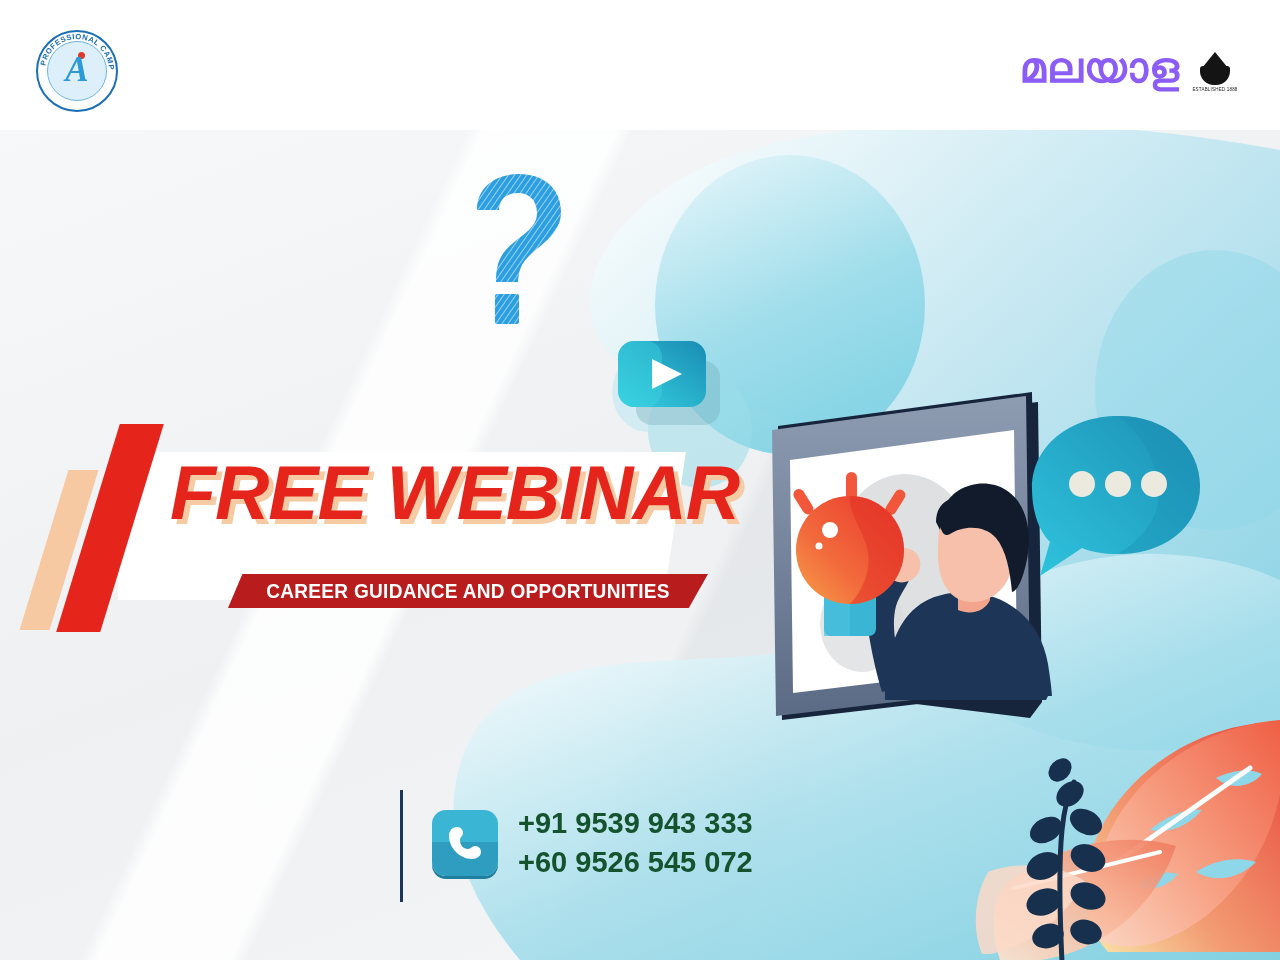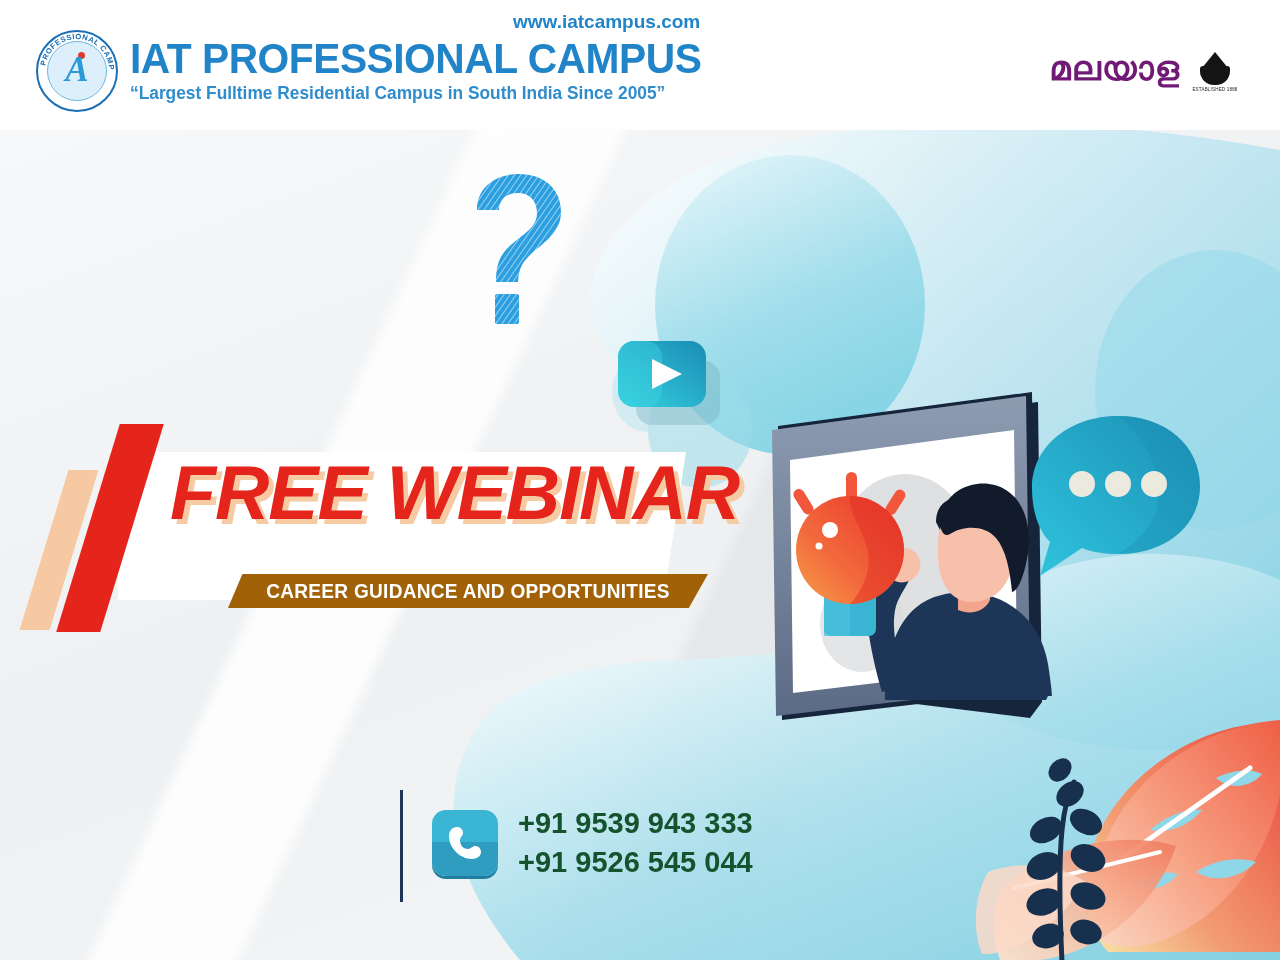"www.iatcampus.com" div.logo-text { html: <div> <div>www.iatcampus.com</div> <div>IAT PROFESSIONAL CAMPUS</div> <div>“Largest Fulltime Residential Campus in South India Since 2005”</div> </div> -> none }
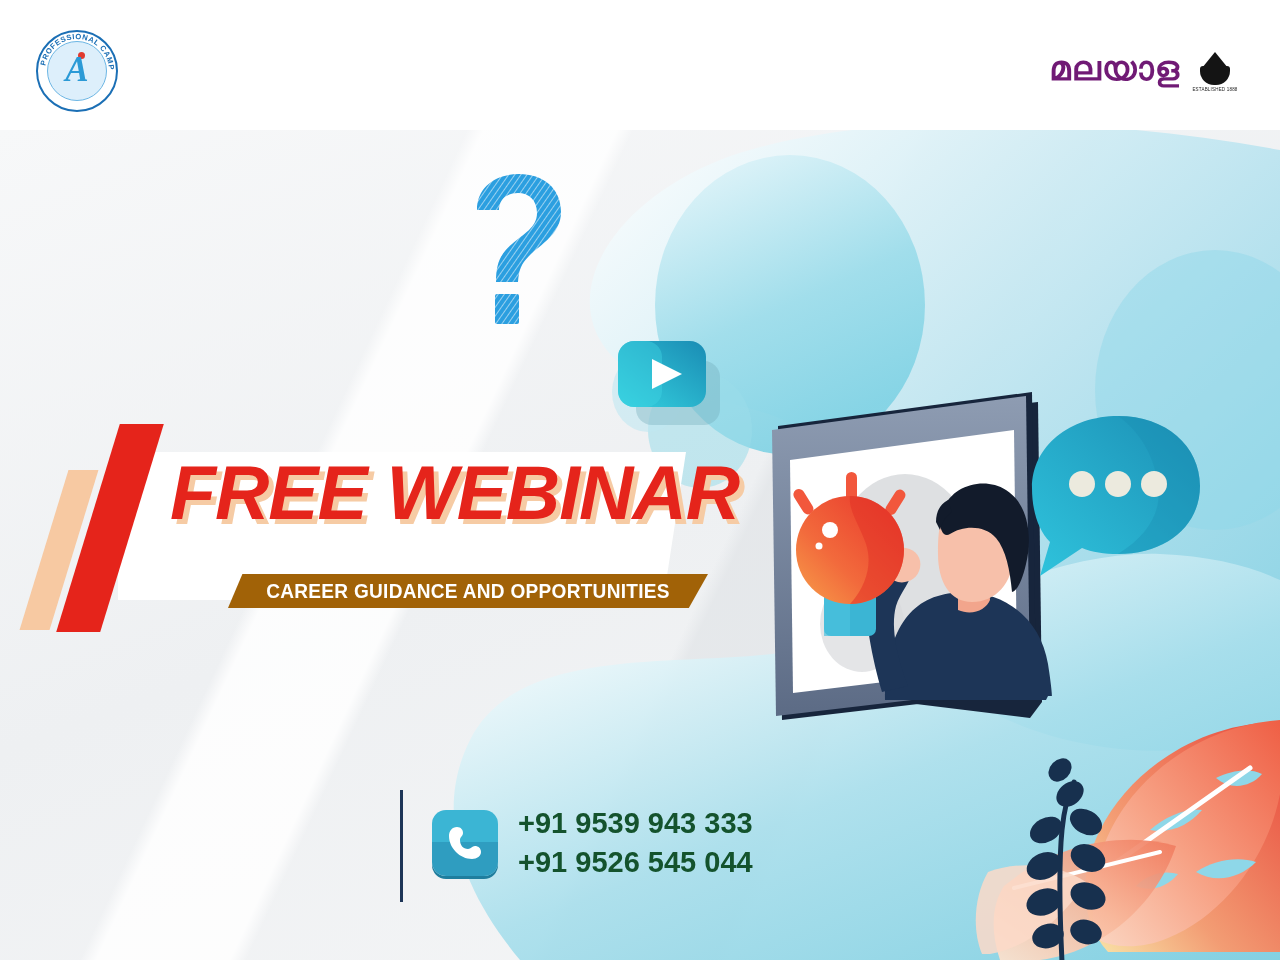"മലയാള" .manorama .mal { color: #701a75 -> #8b5cf6; font-size: 34px -> 42px }
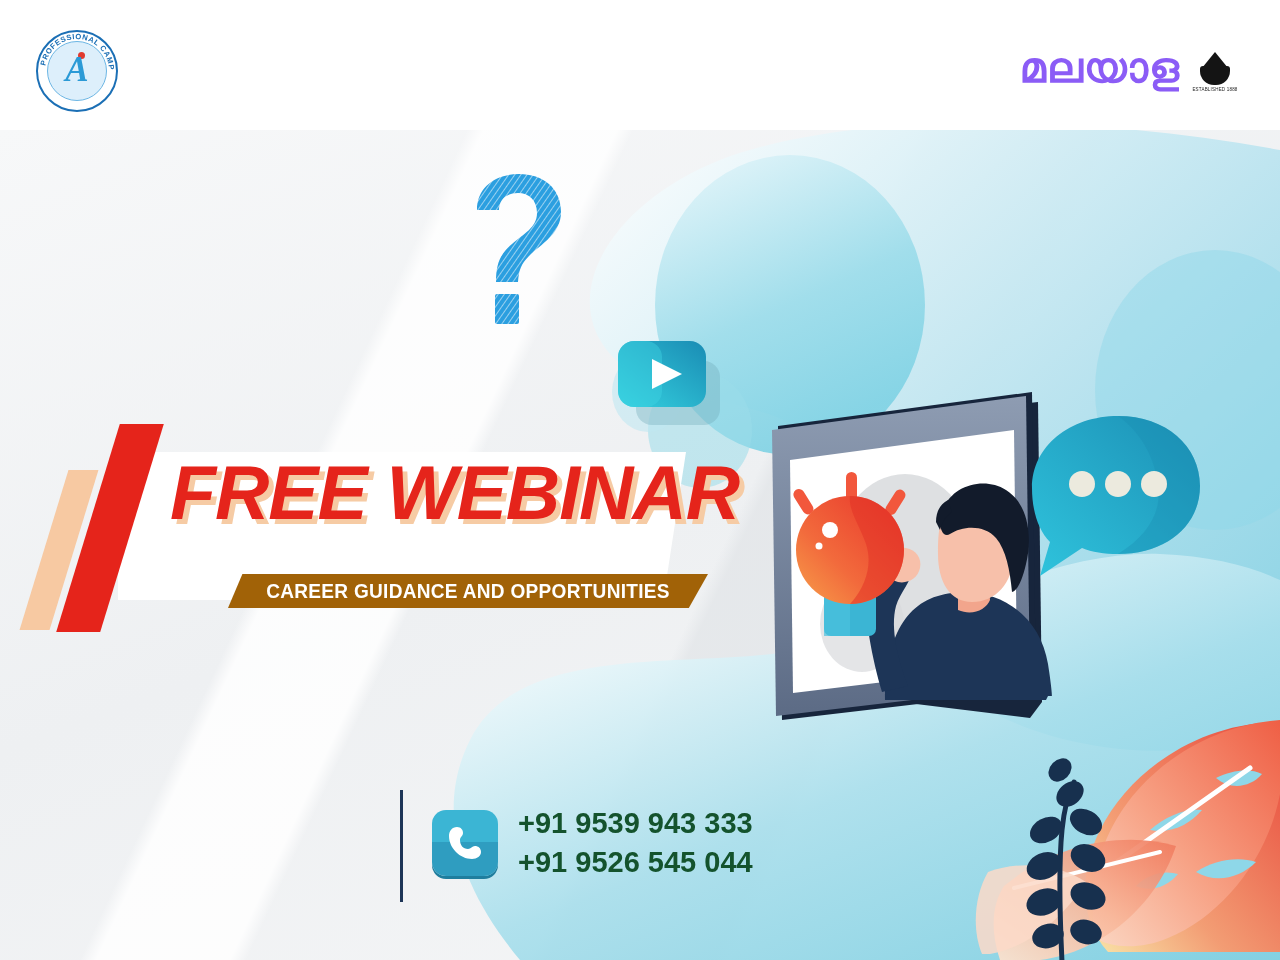"CAREER GUIDANCE AND OPPORTUNITIES" .ribbon { background: #a16207 -> #b91c1c }
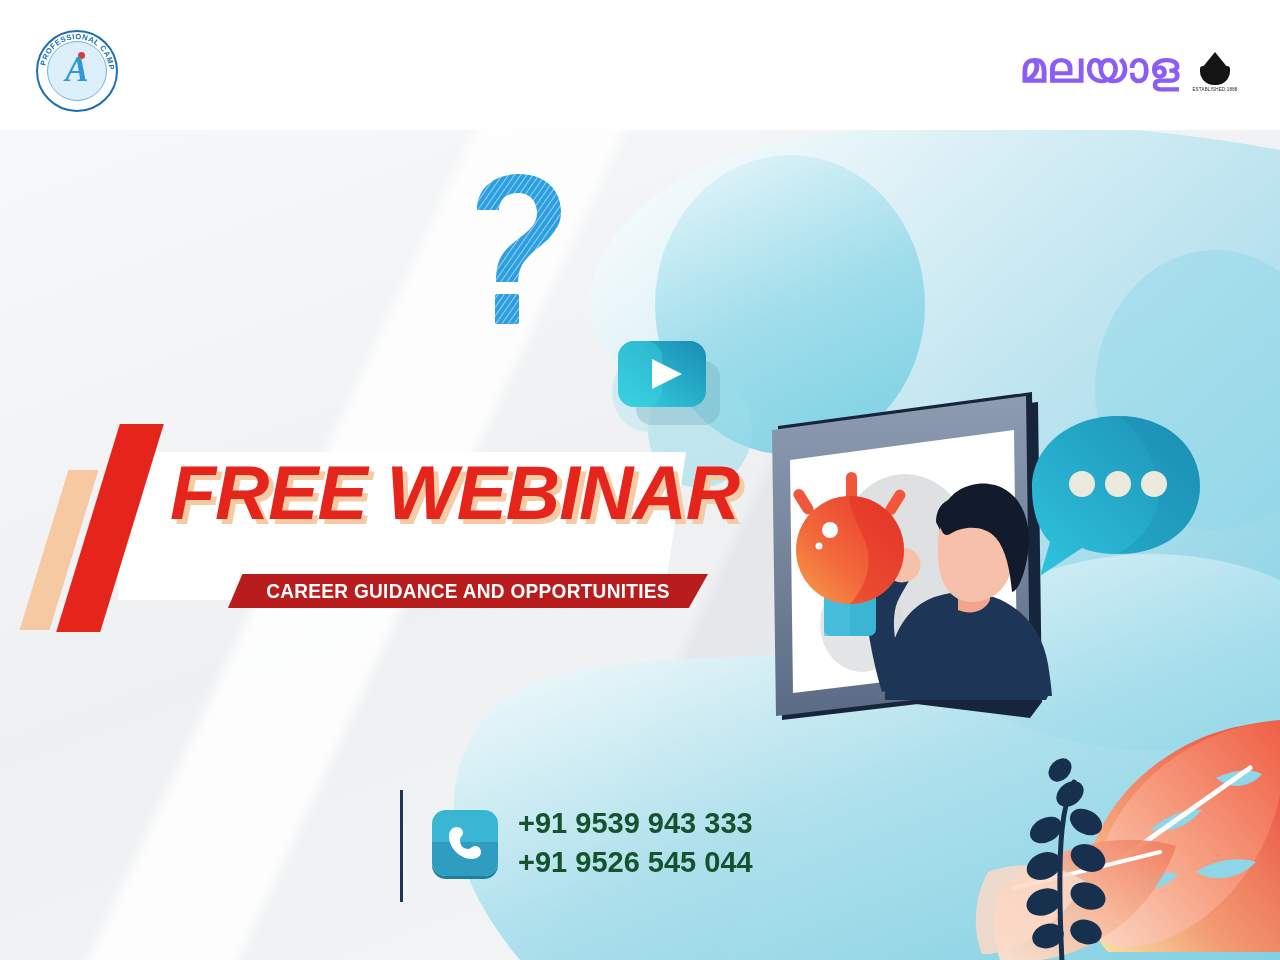"+91 9526 545 044" div { text: +91 9526 545 044 -> +60 9526 545 072 }
